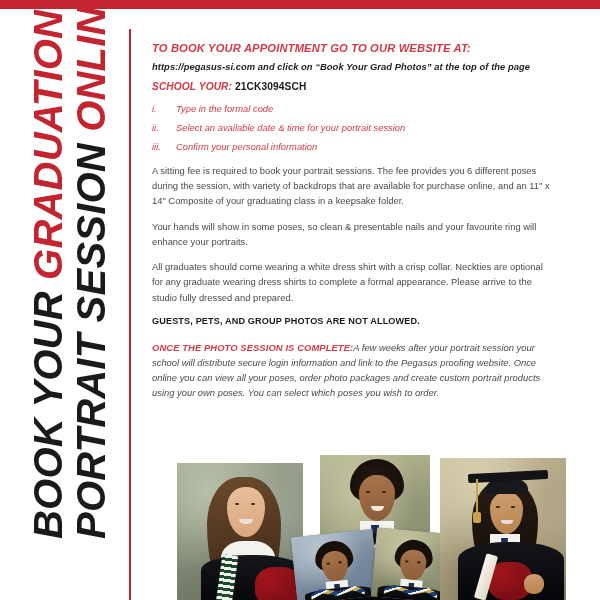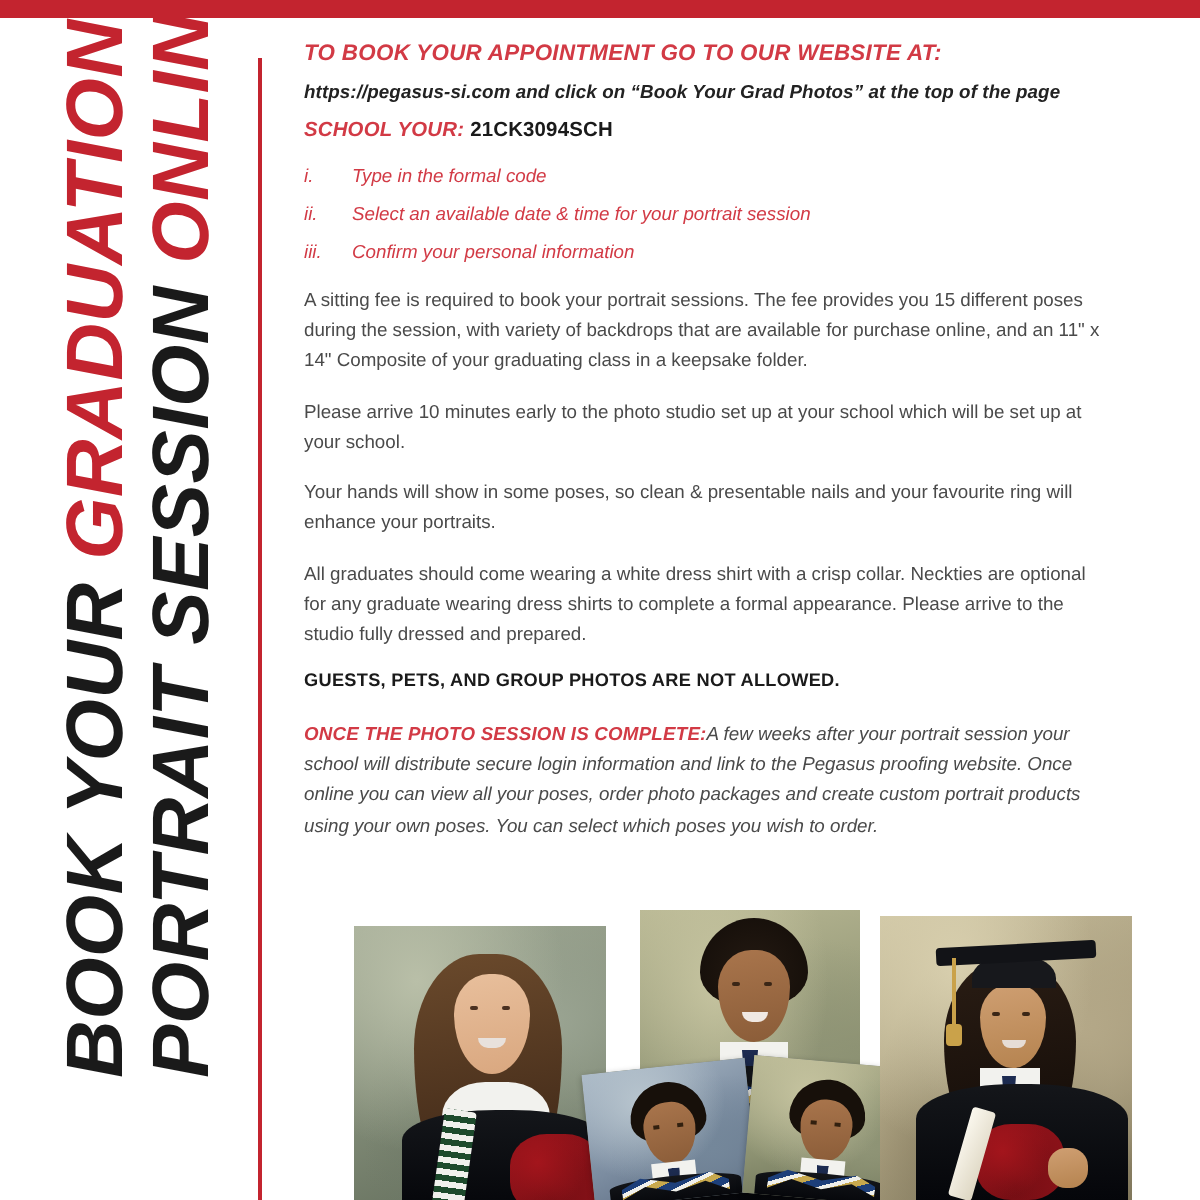"TO BOOK YOUR APPOINTMENT GO" .content { top: 21px -> 42px }
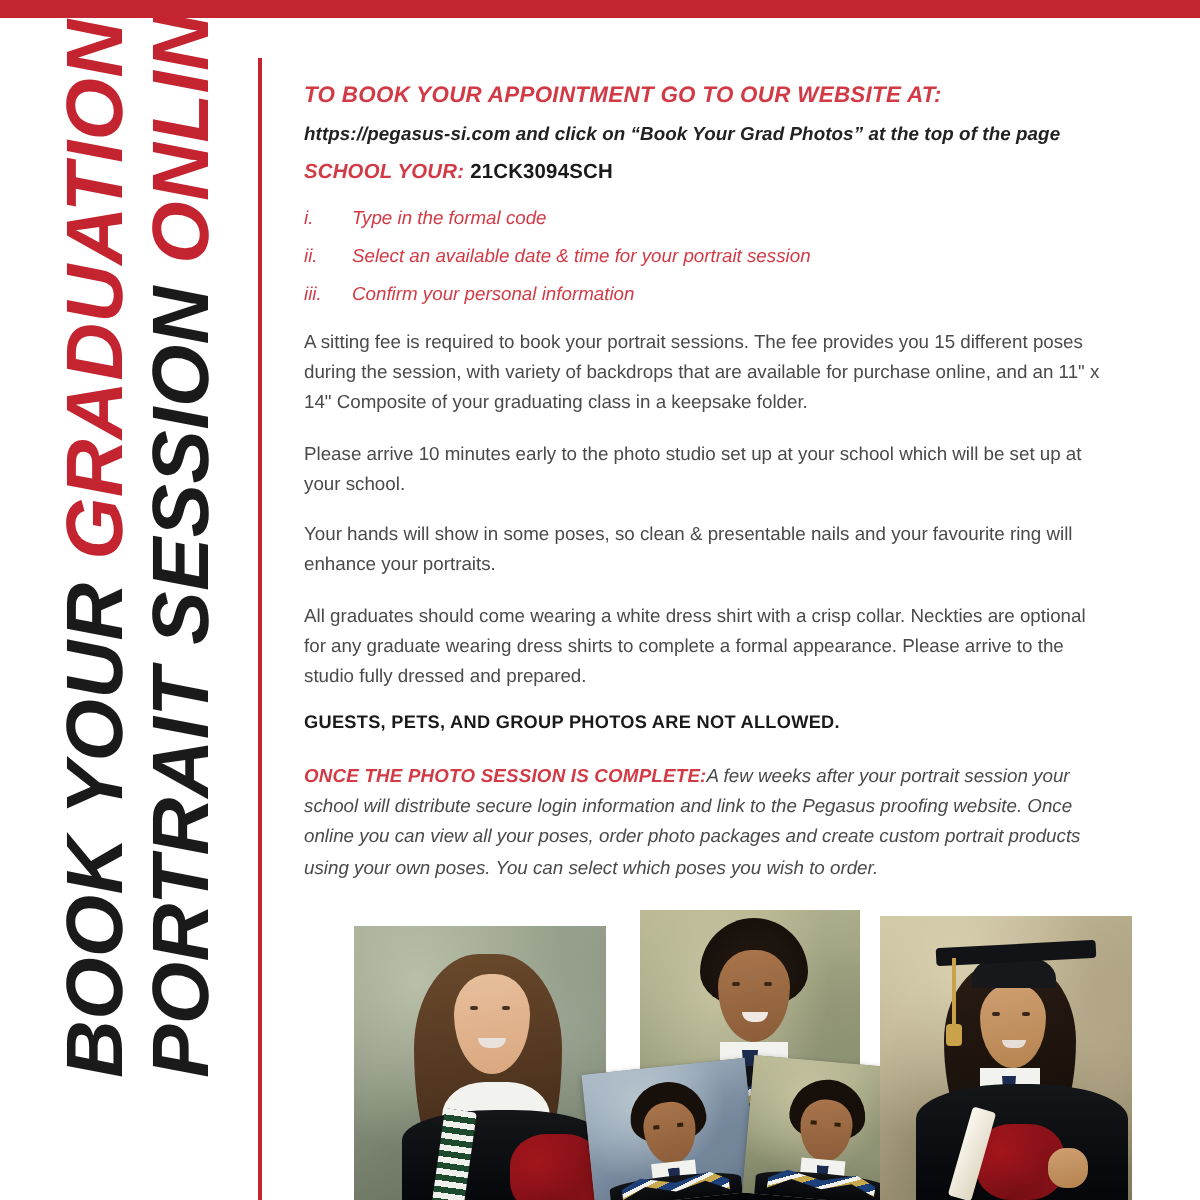"A sitting fee is required" div.para { text: 15 -> 6 }
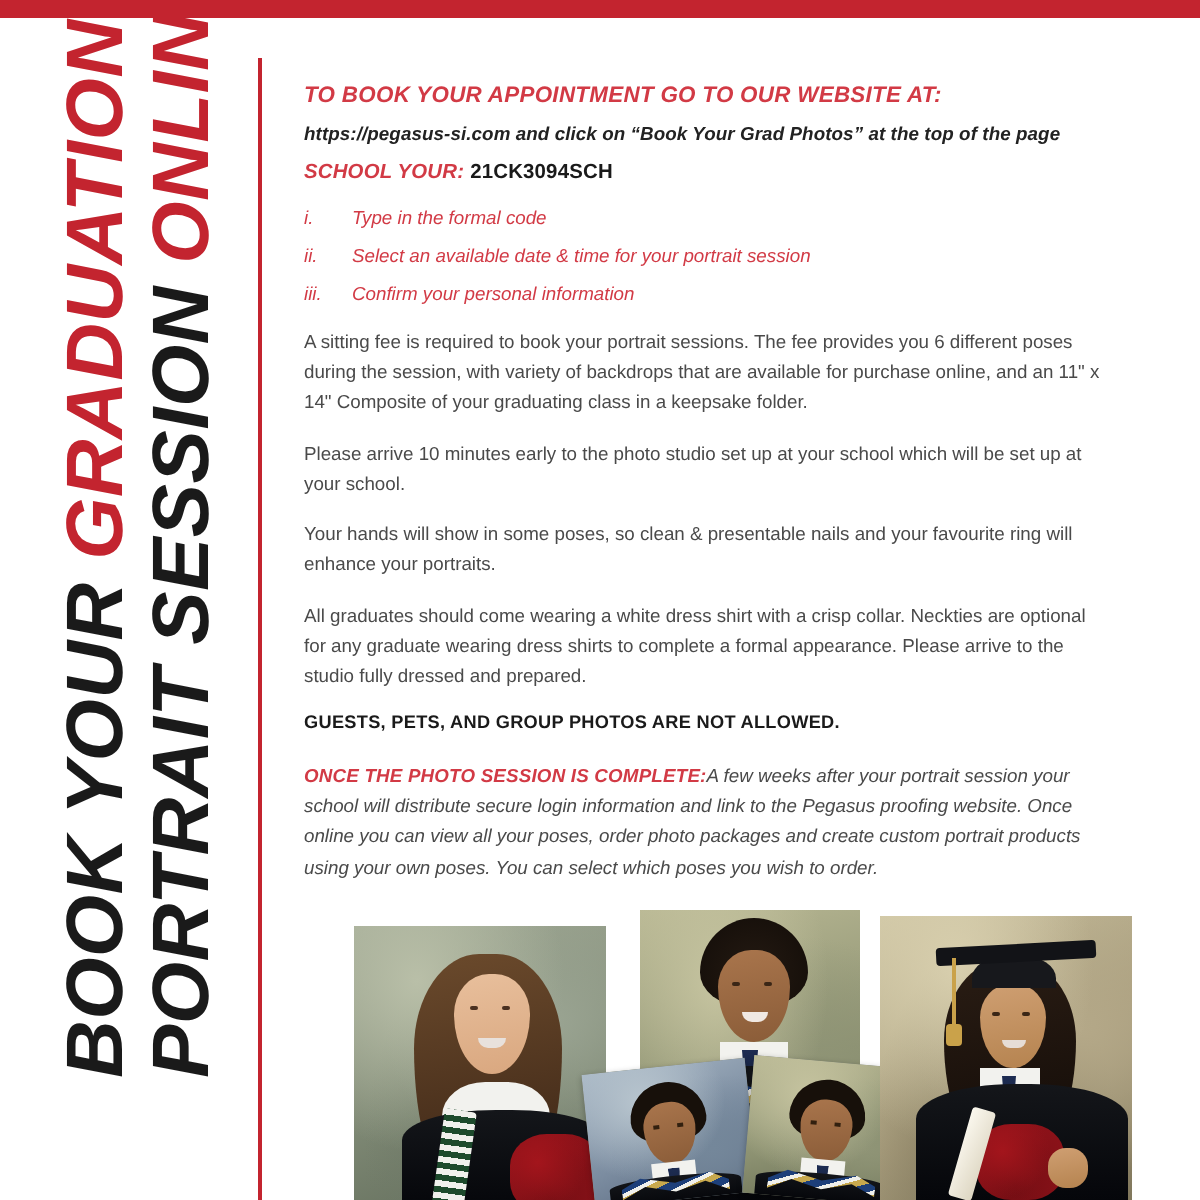"Please arrive 10 minutes early" div.para { html: <div>Please arrive 10 minutes early to the photo studio set up at your school which will be set up at your school.</div> -> none }
